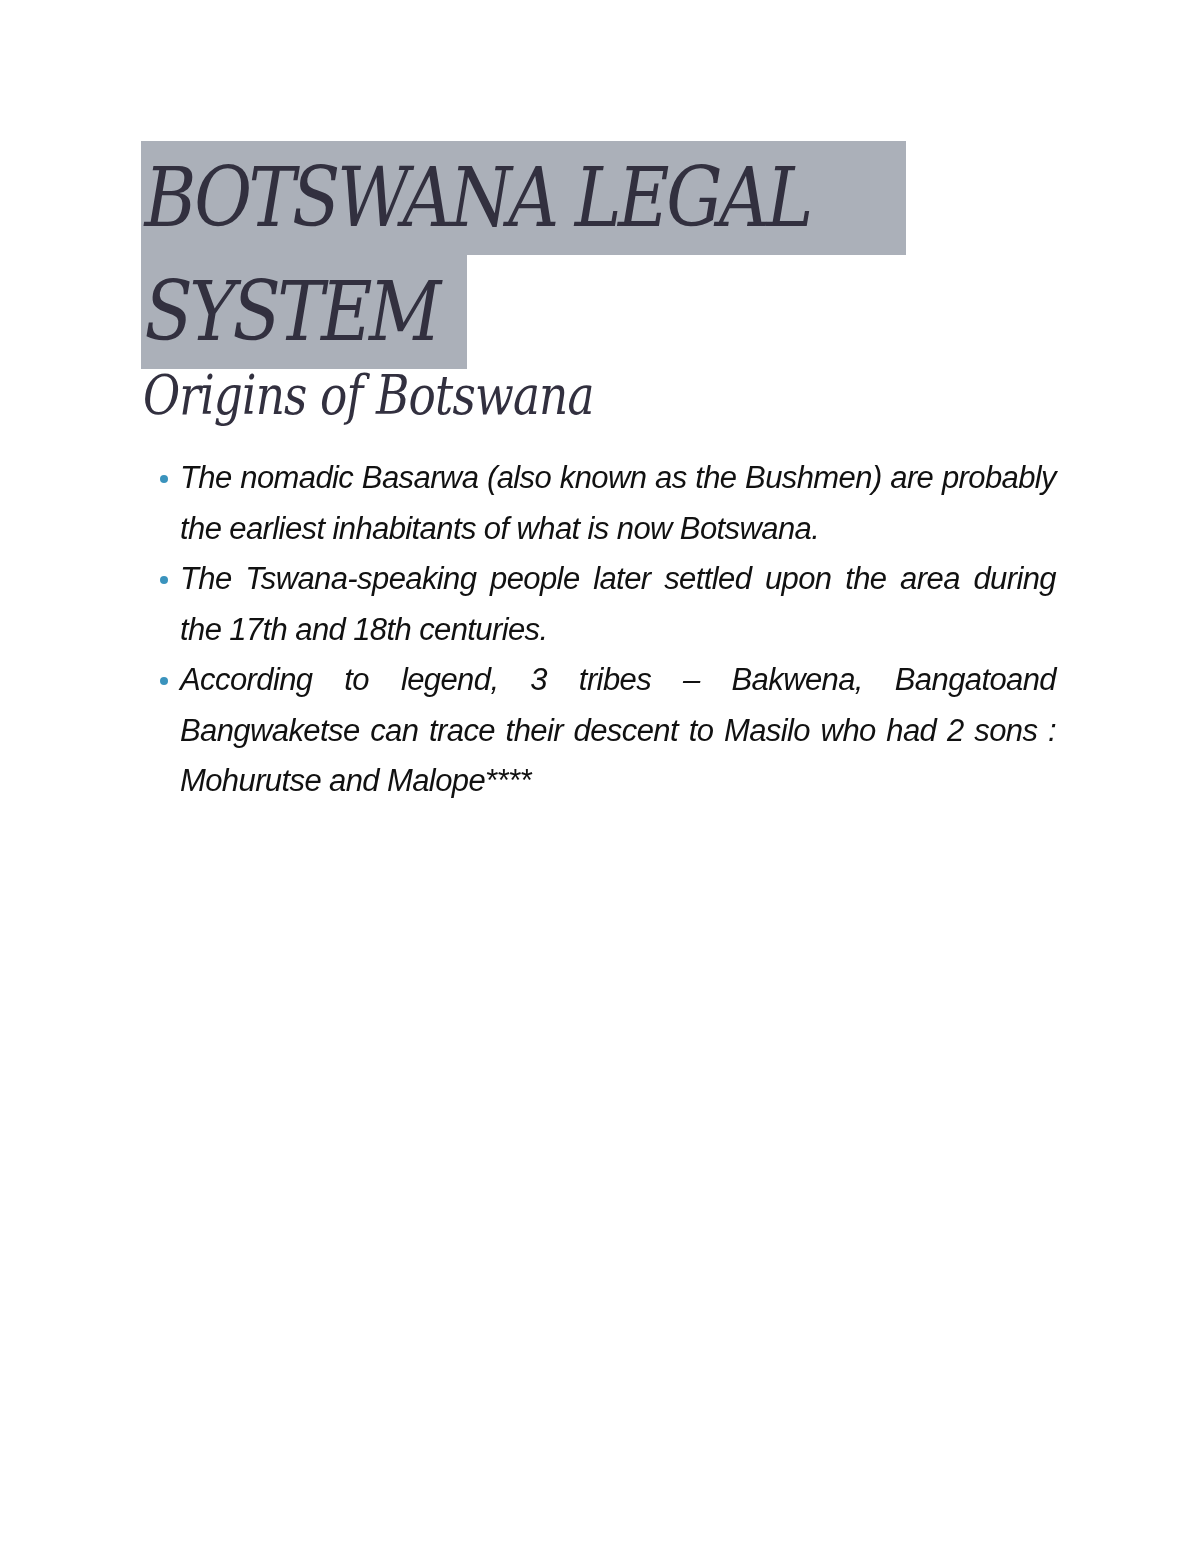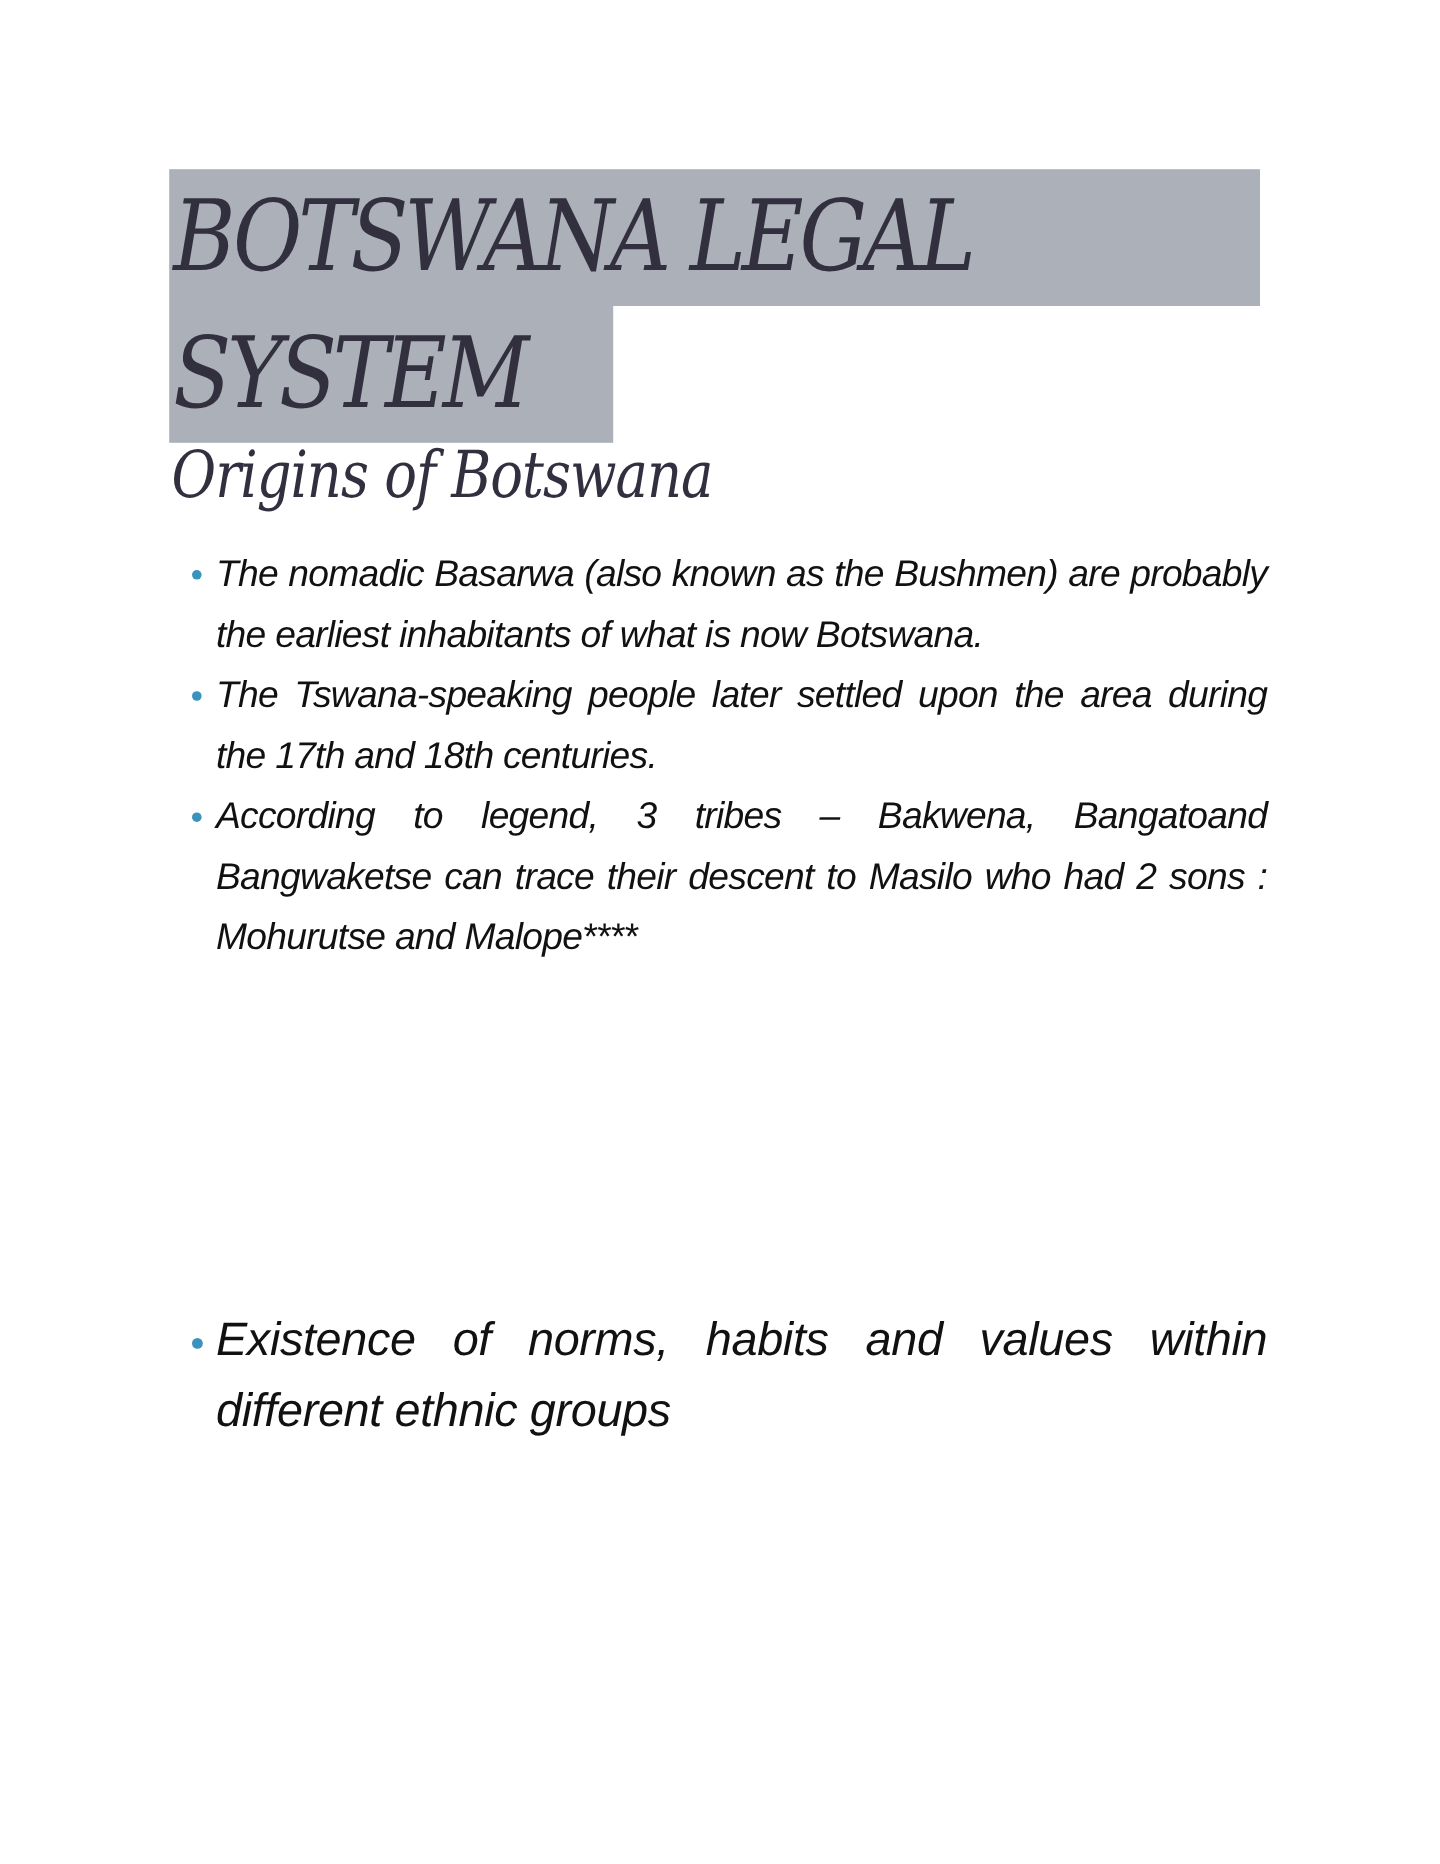"BOTSWANA LEGAL" .title-1 { width: 909px -> 765px }
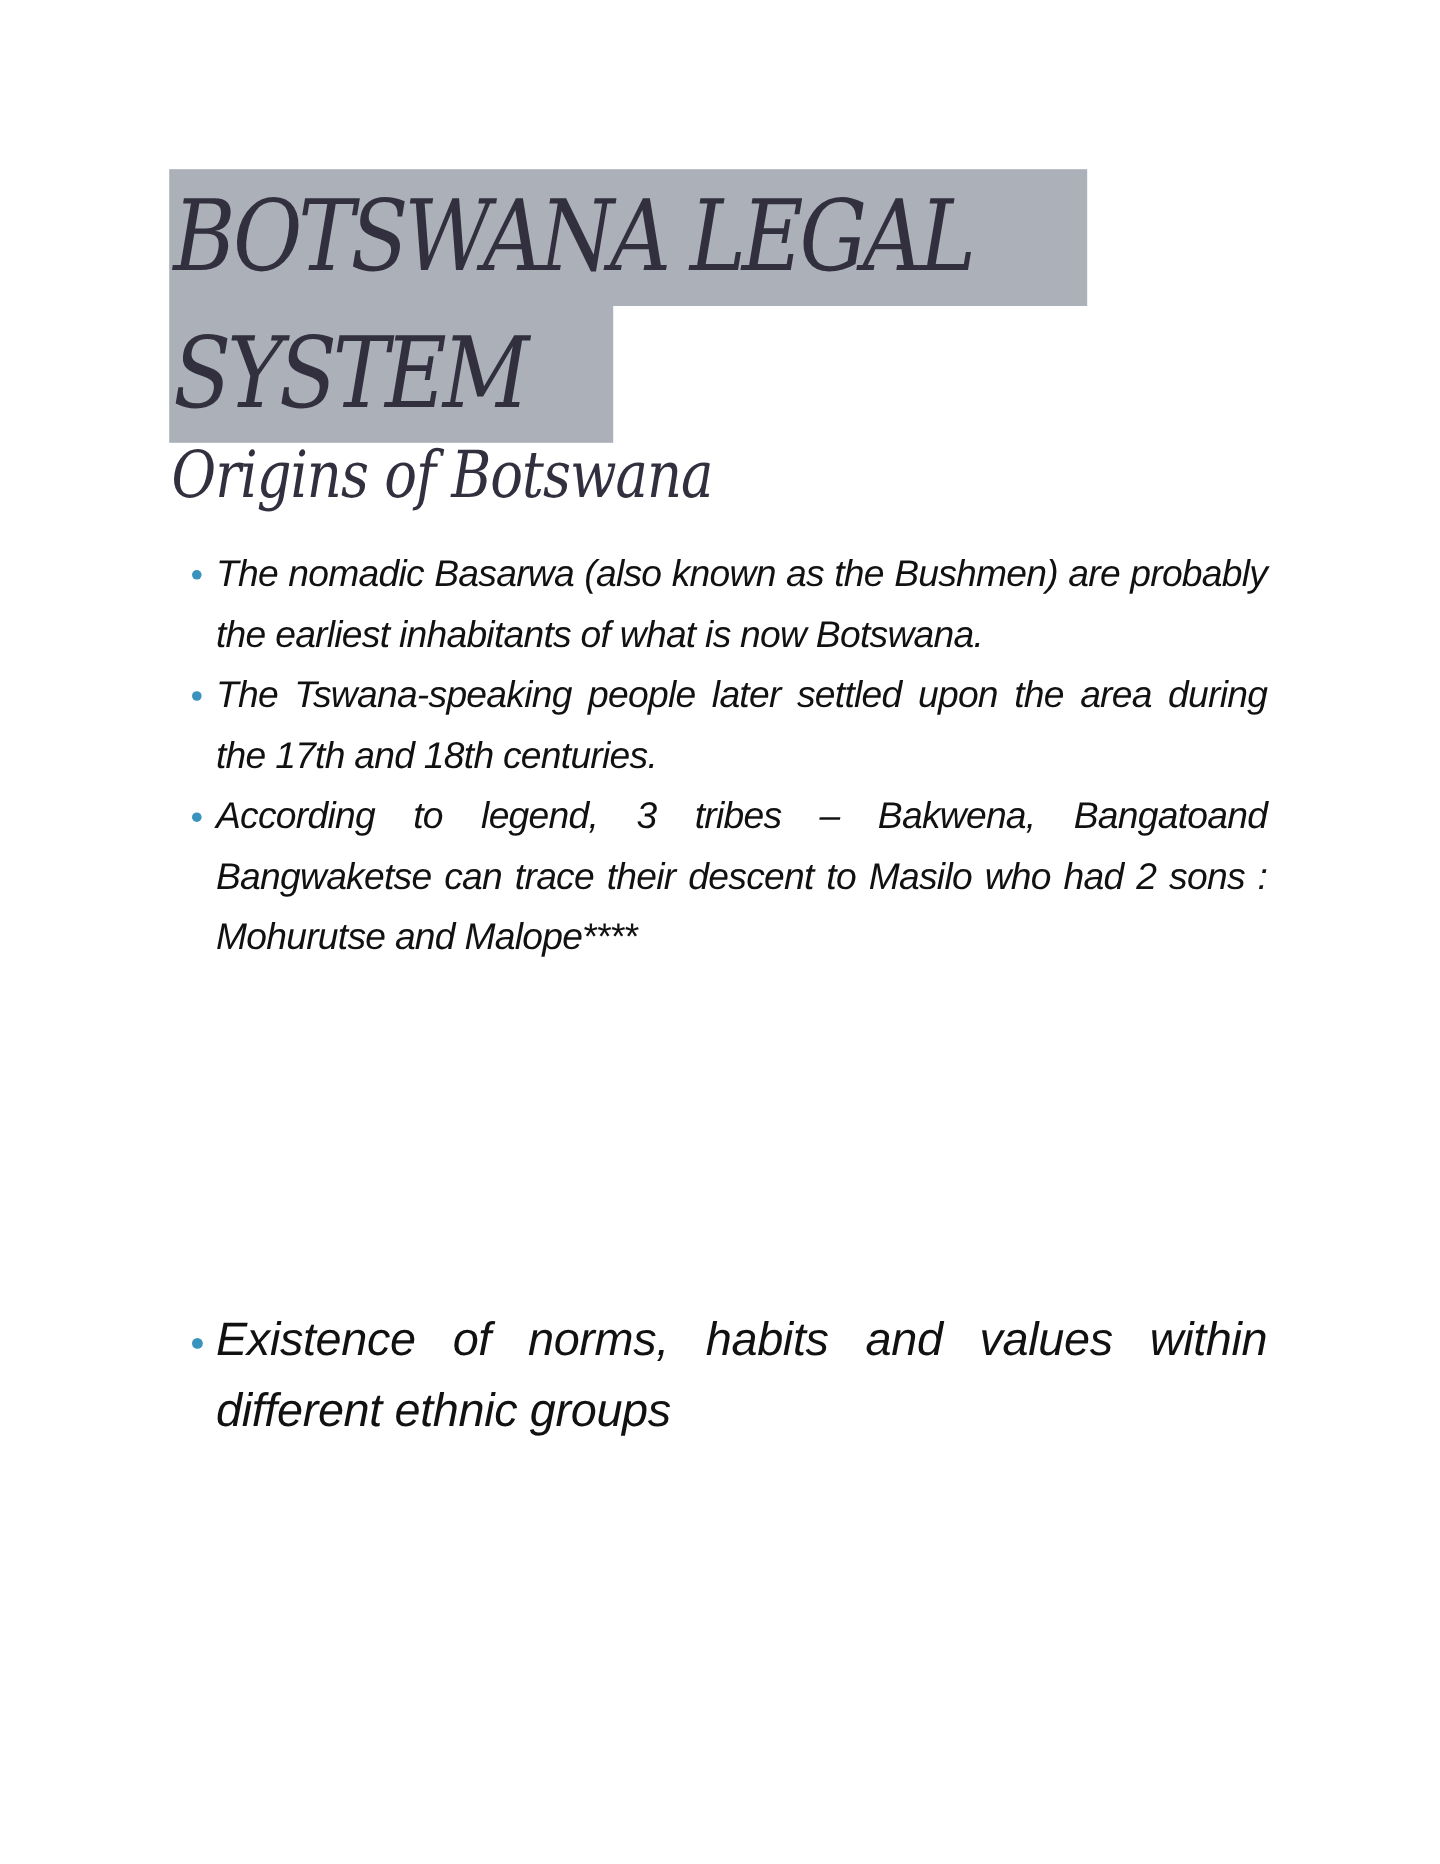"SYSTEM" .title-2 { width: 370px -> 326px }
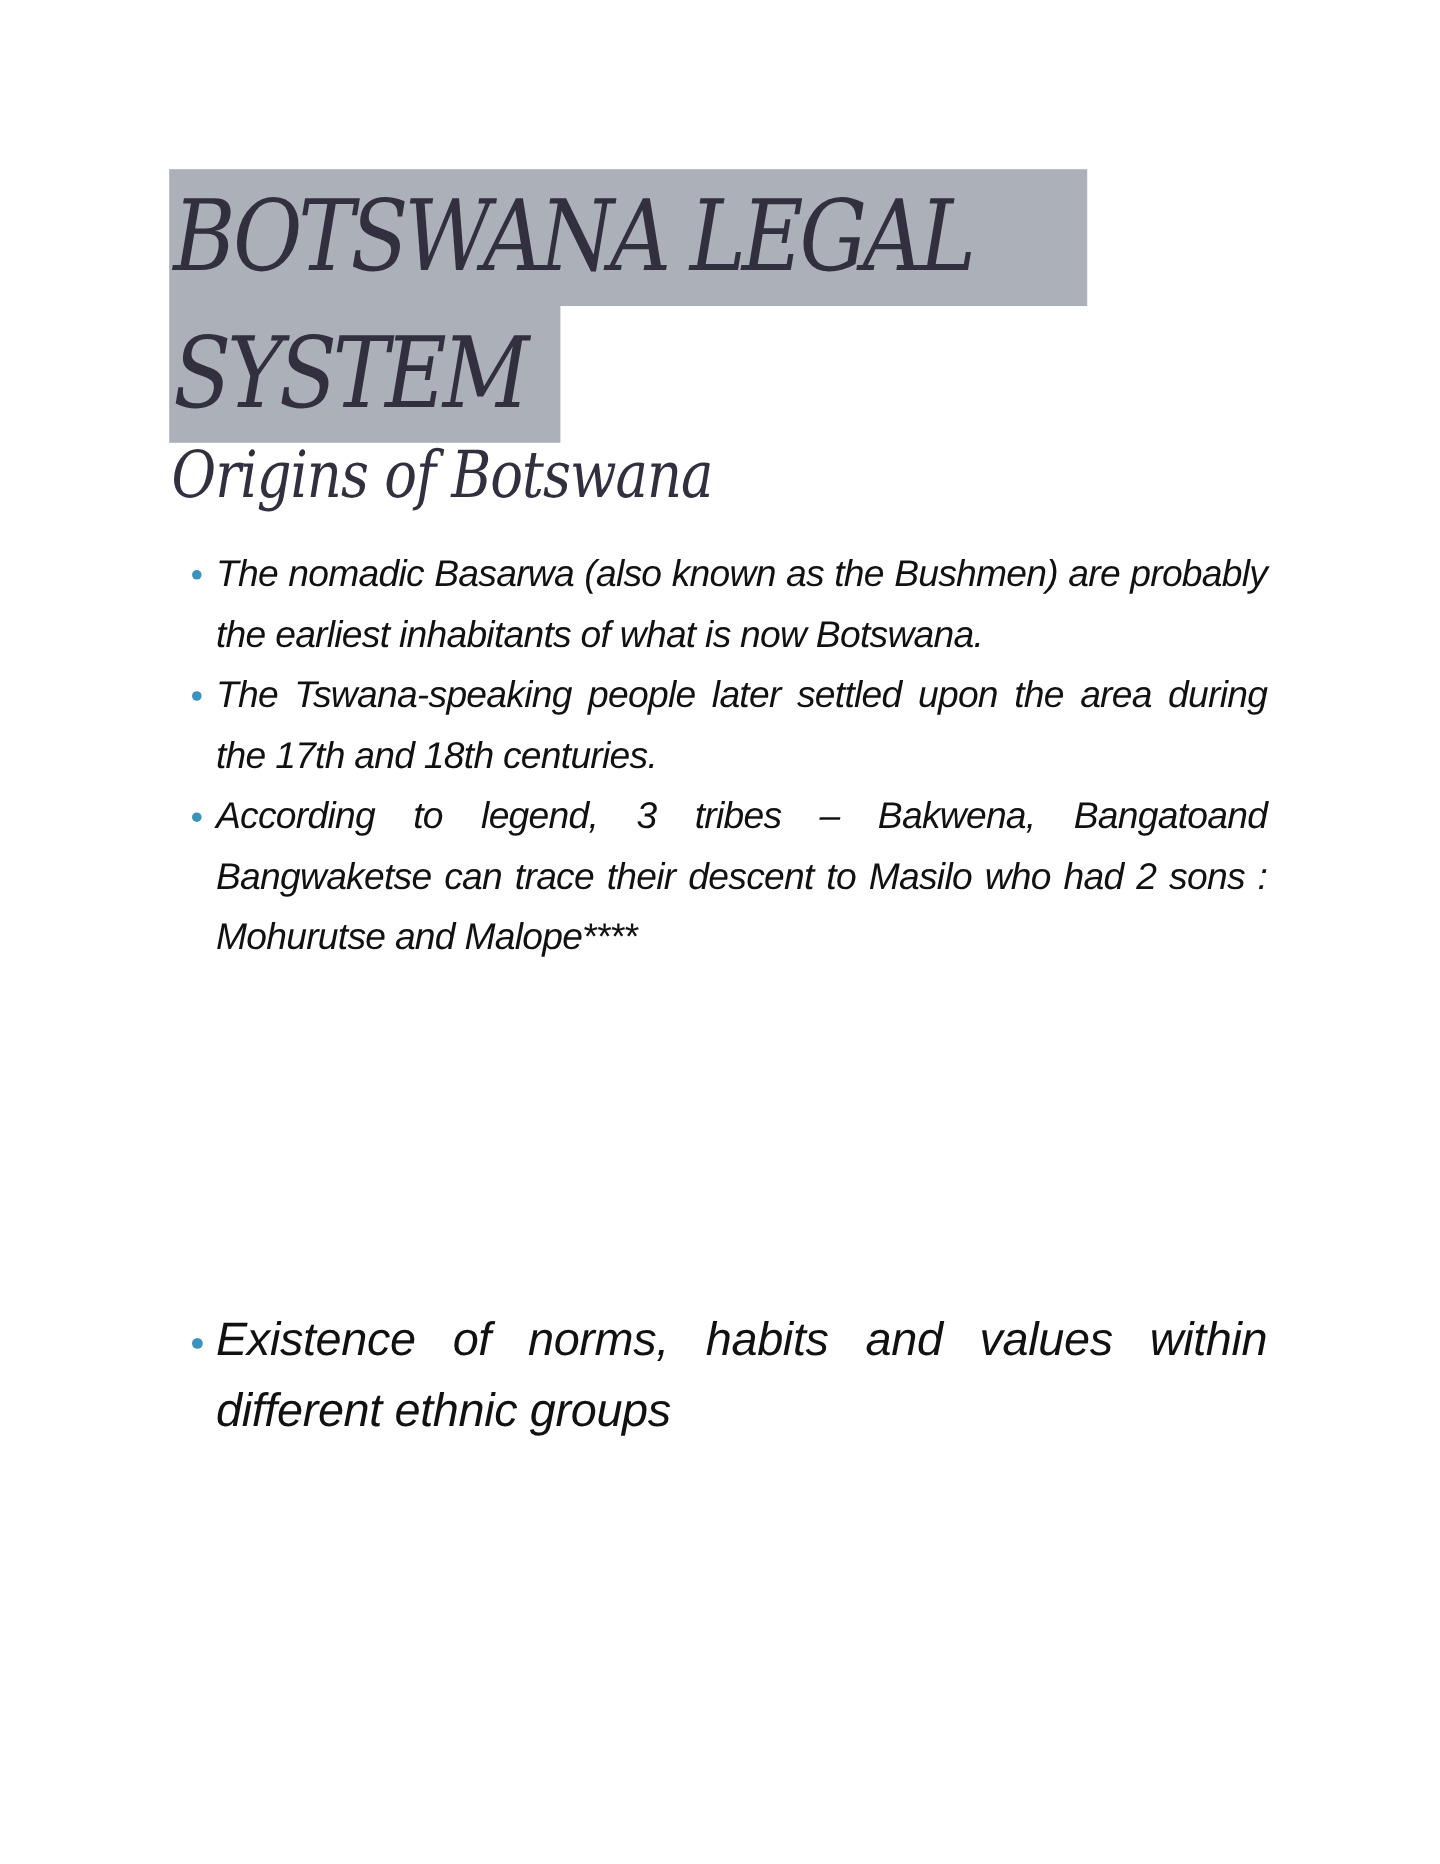"Existence of norms, habits and" div.item { html: <div> <span></span> <span>Existence of norms, habits and values within different ethnic groups</span> </div> -> none }
